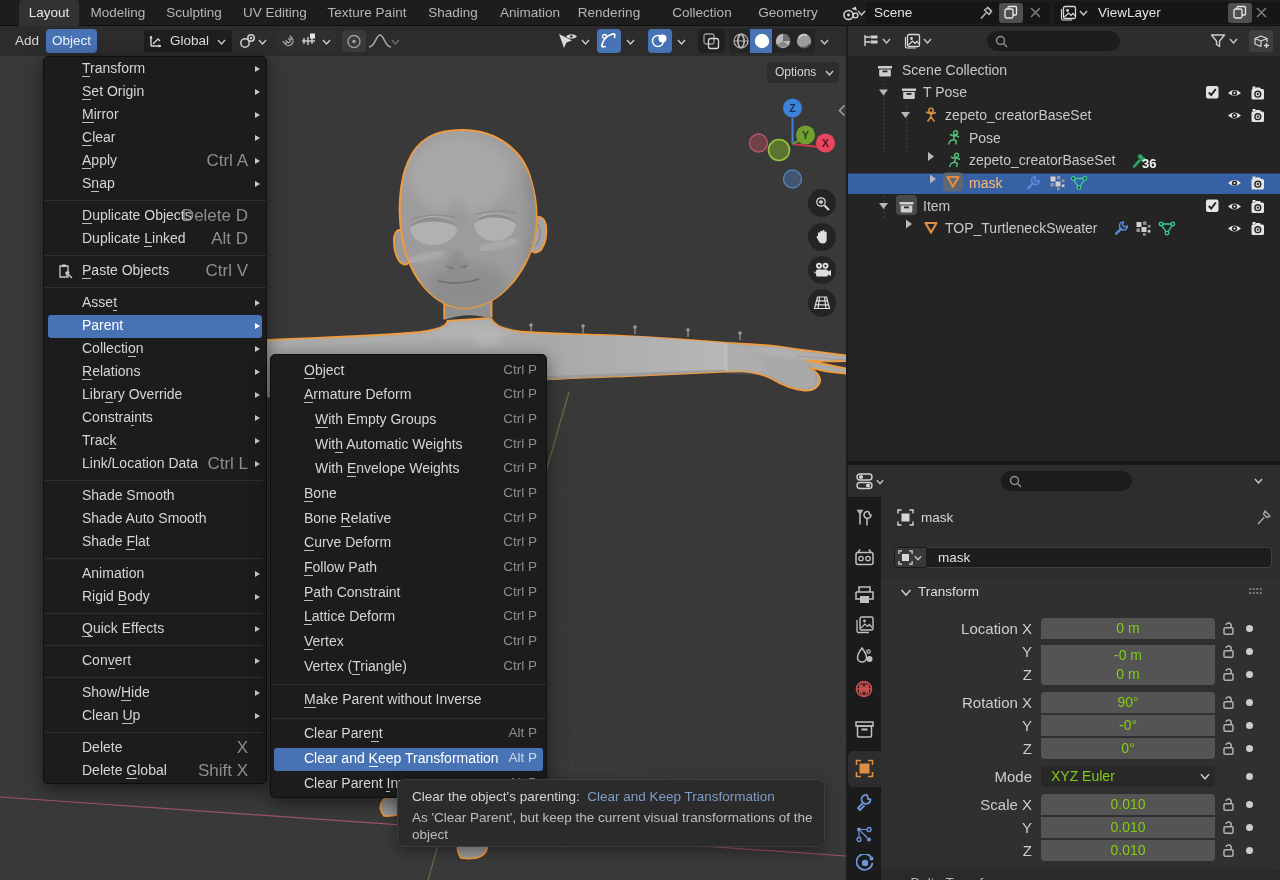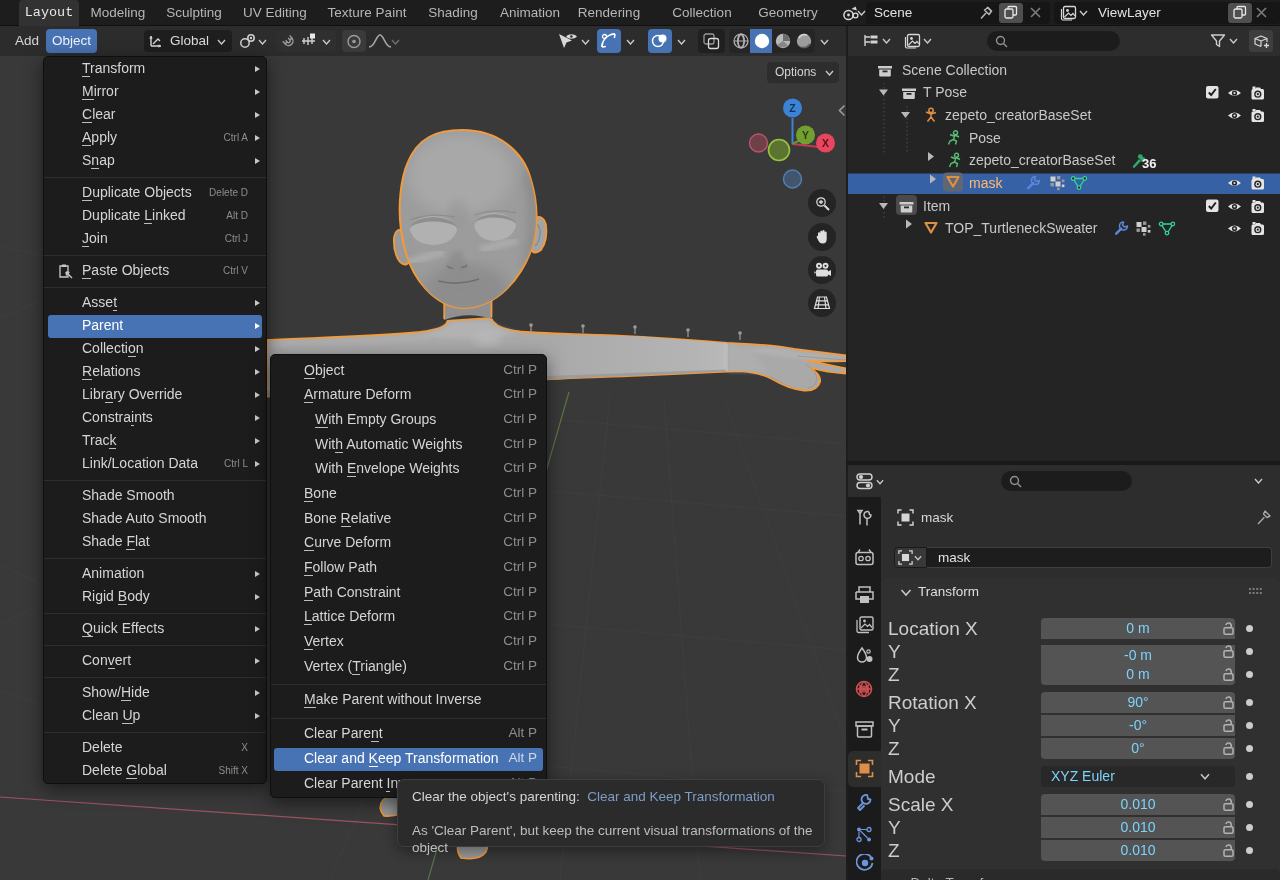"Layout" div.wtab { font-family: Liberation Mono, monospace -> none }
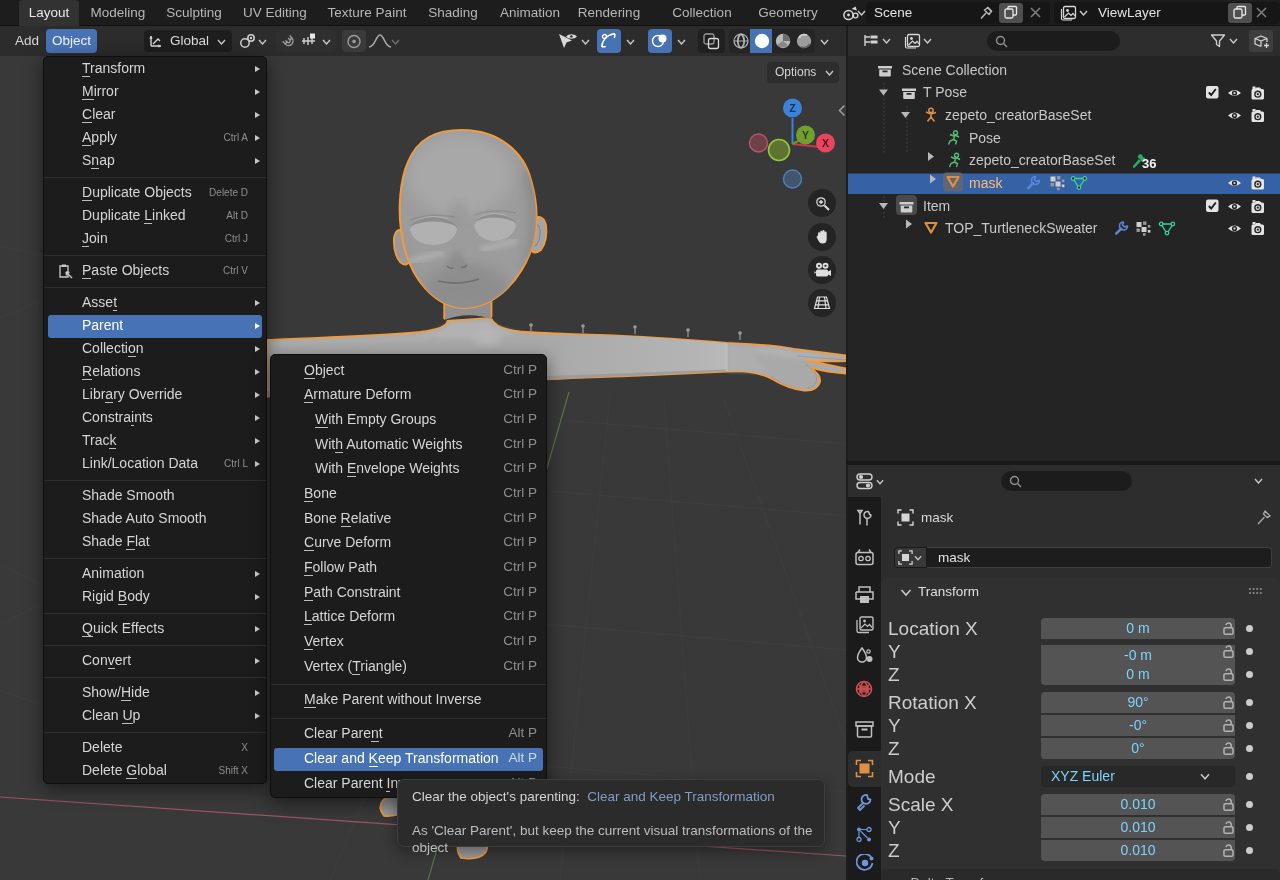"Set Origin" div.mi { html: none -> <div> <span><u>S</u>et Origin</span> <span></span> </div> }
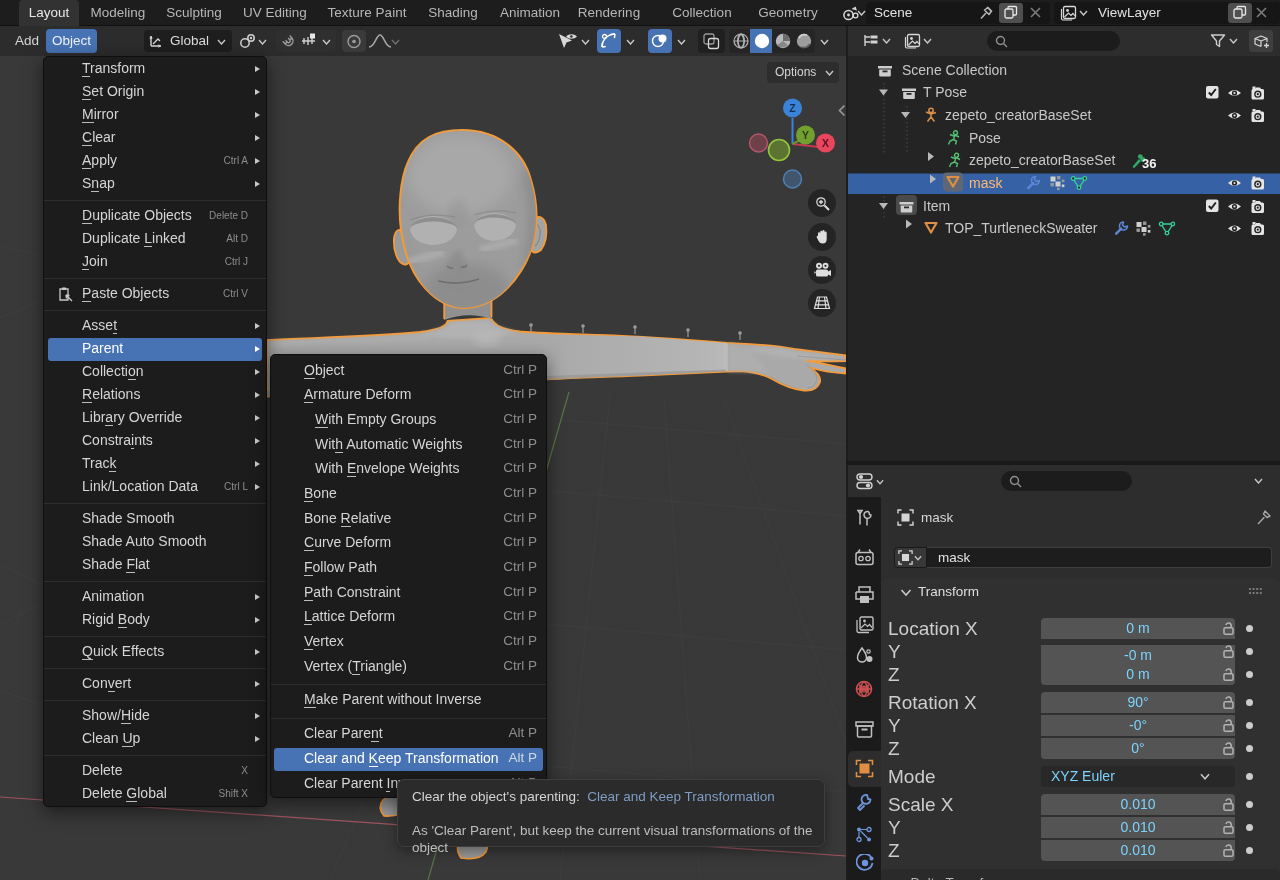"Ctrl A" .mi .sc { font-size: 10px -> 17px }
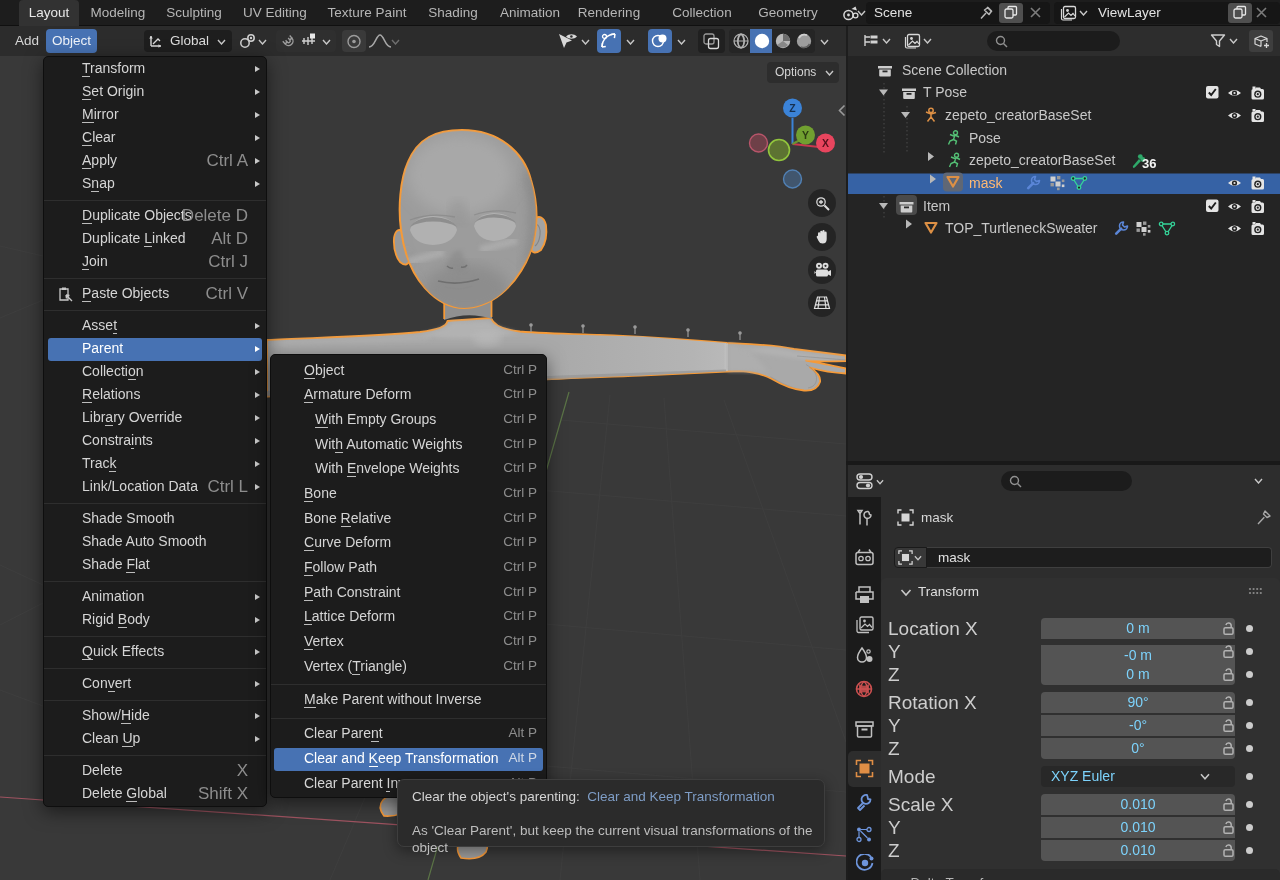"Join" div.mi { html: <div> <span><u>J</u>oin</span> <span>Ctrl J</span> </div> -> none }
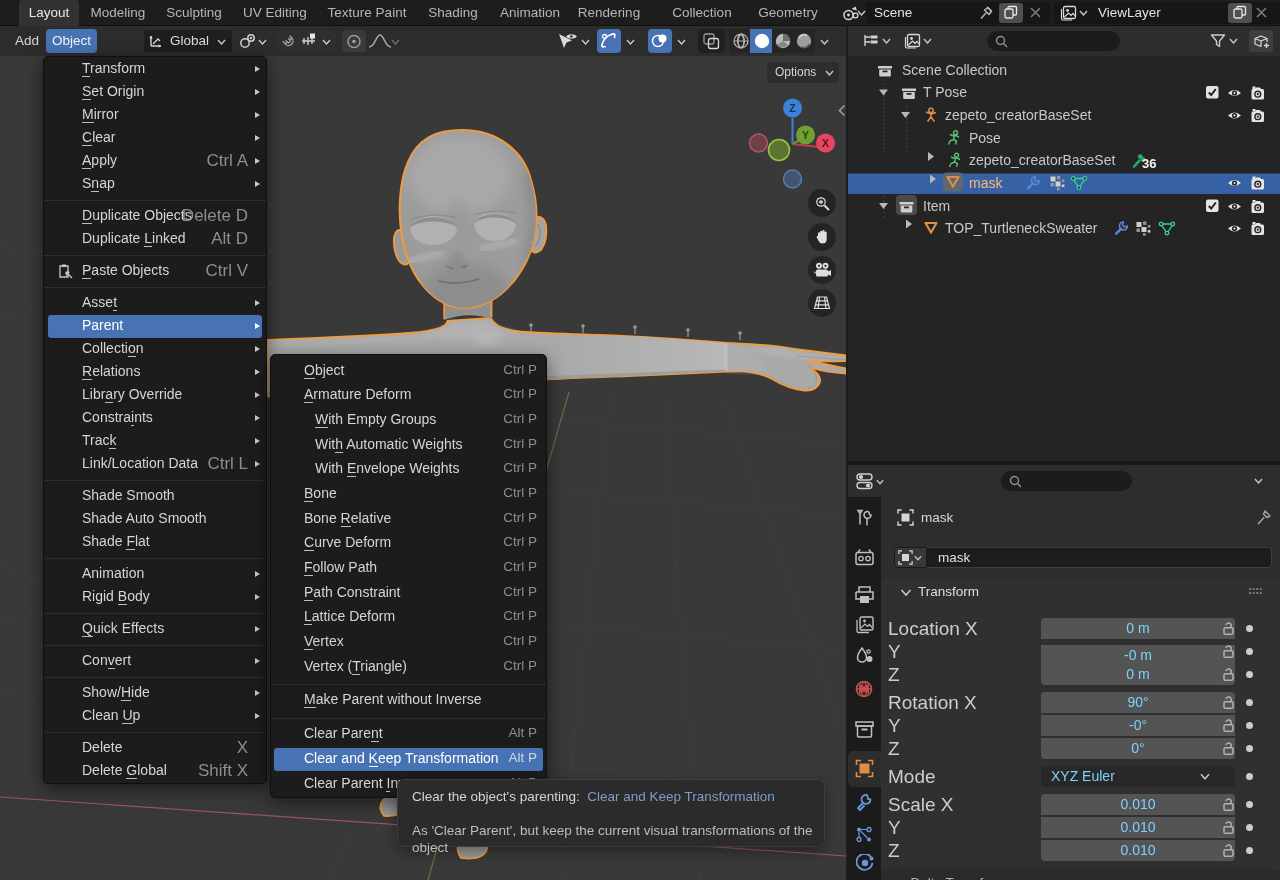"Location X" .flabel { font-size: 19px -> 15px; text-align: none -> right }
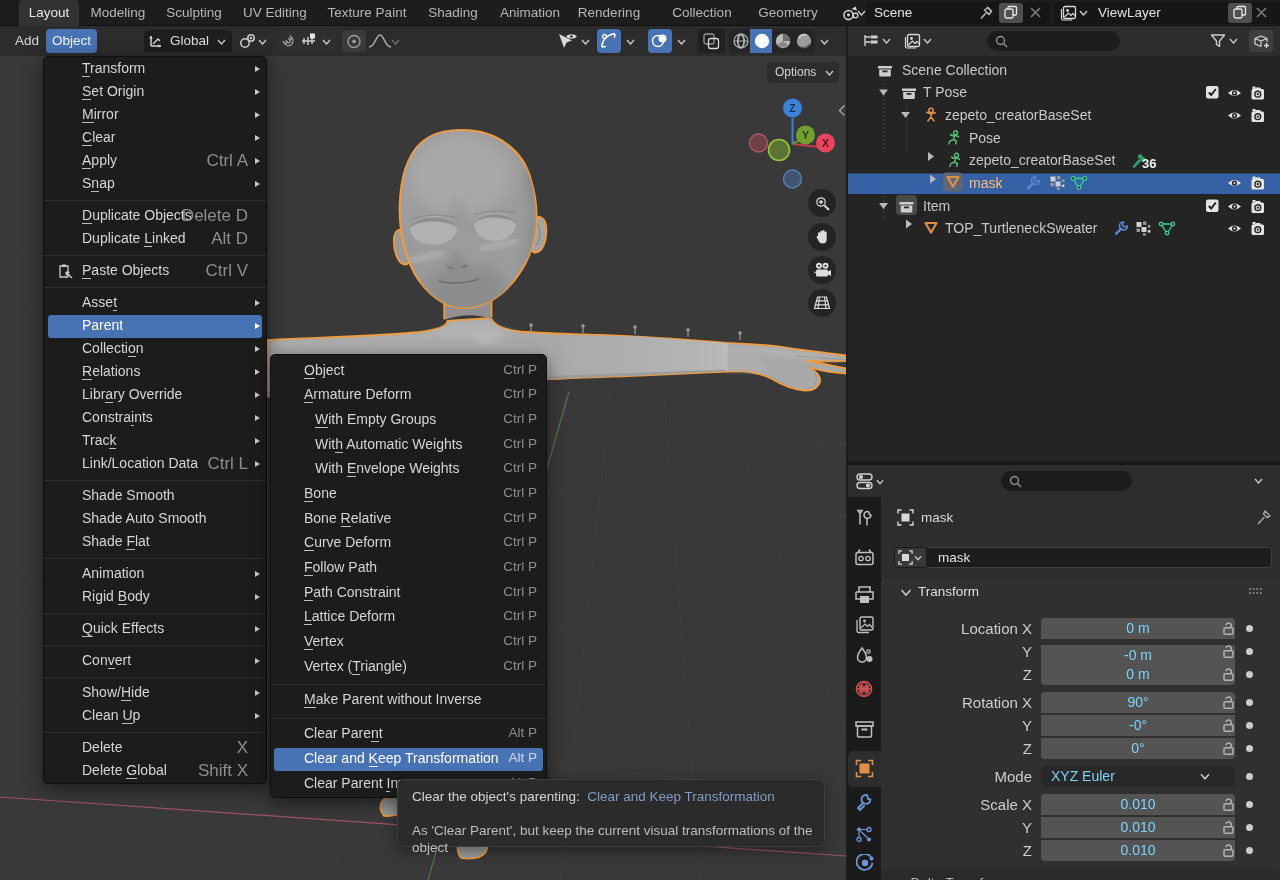"0 m" .fval { color: #7dd3fc -> #84cc16; width: 194px -> 174px }
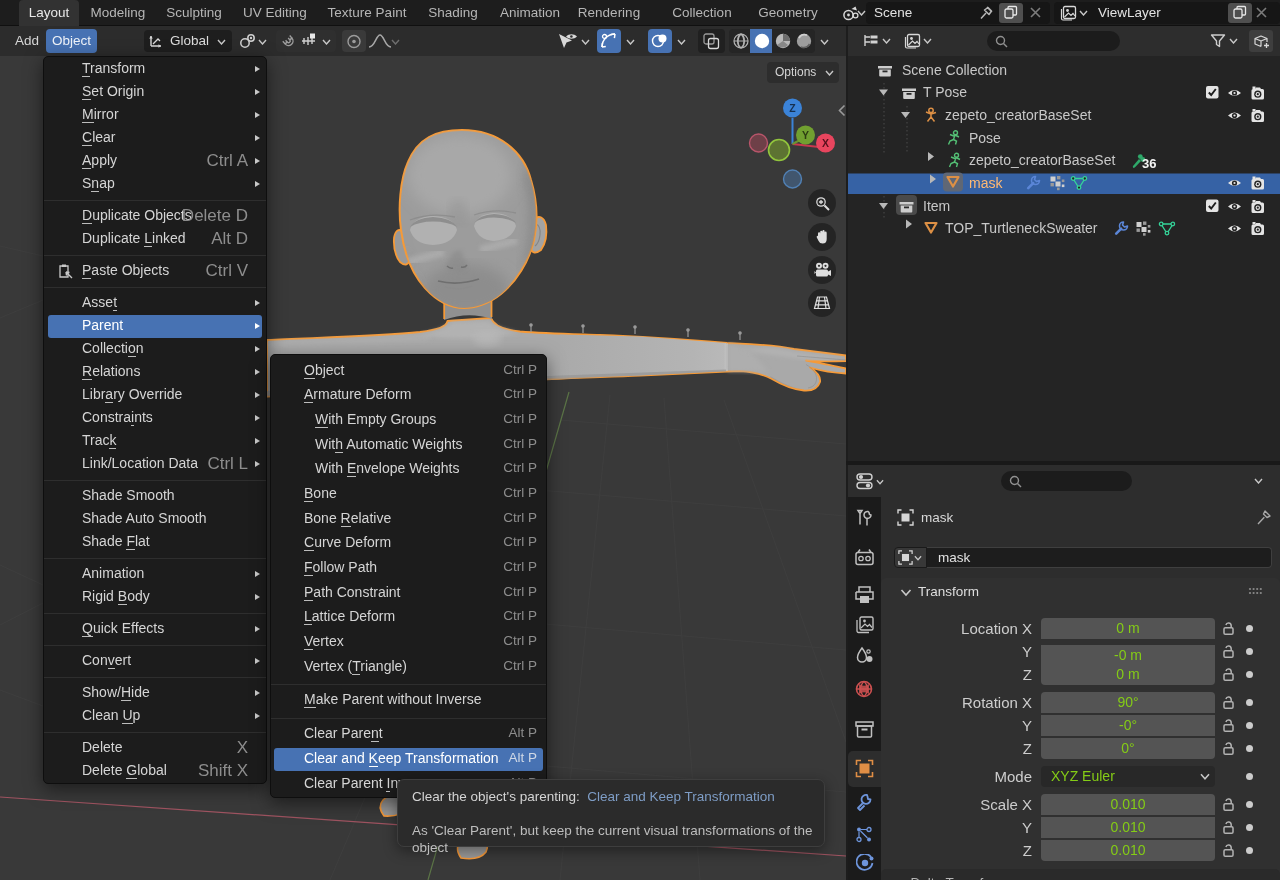"Clear the object's parenting: Clear" div { margin-bottom: 19px -> 6px }
